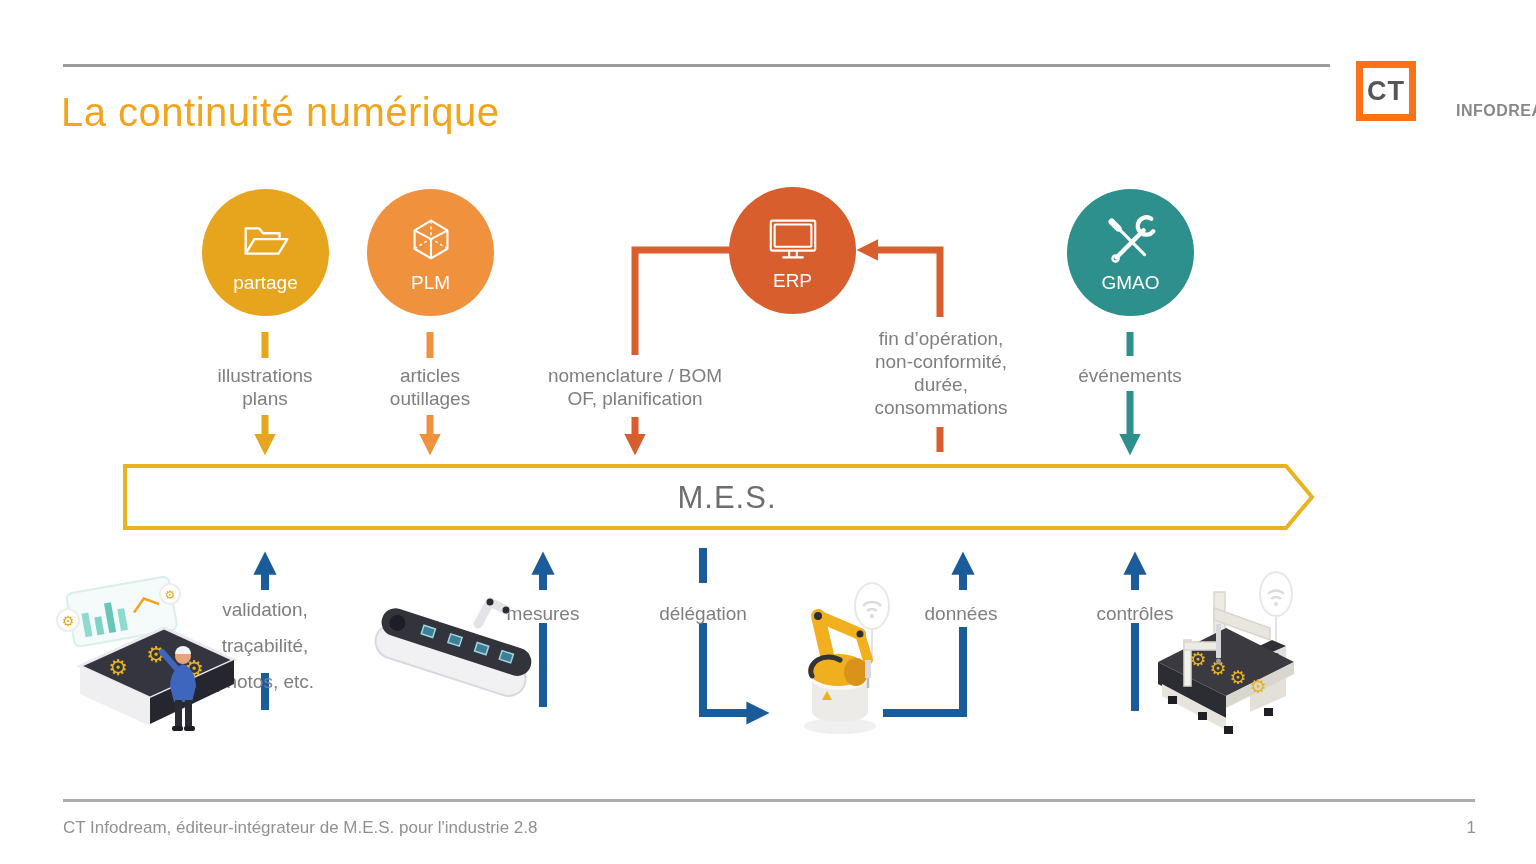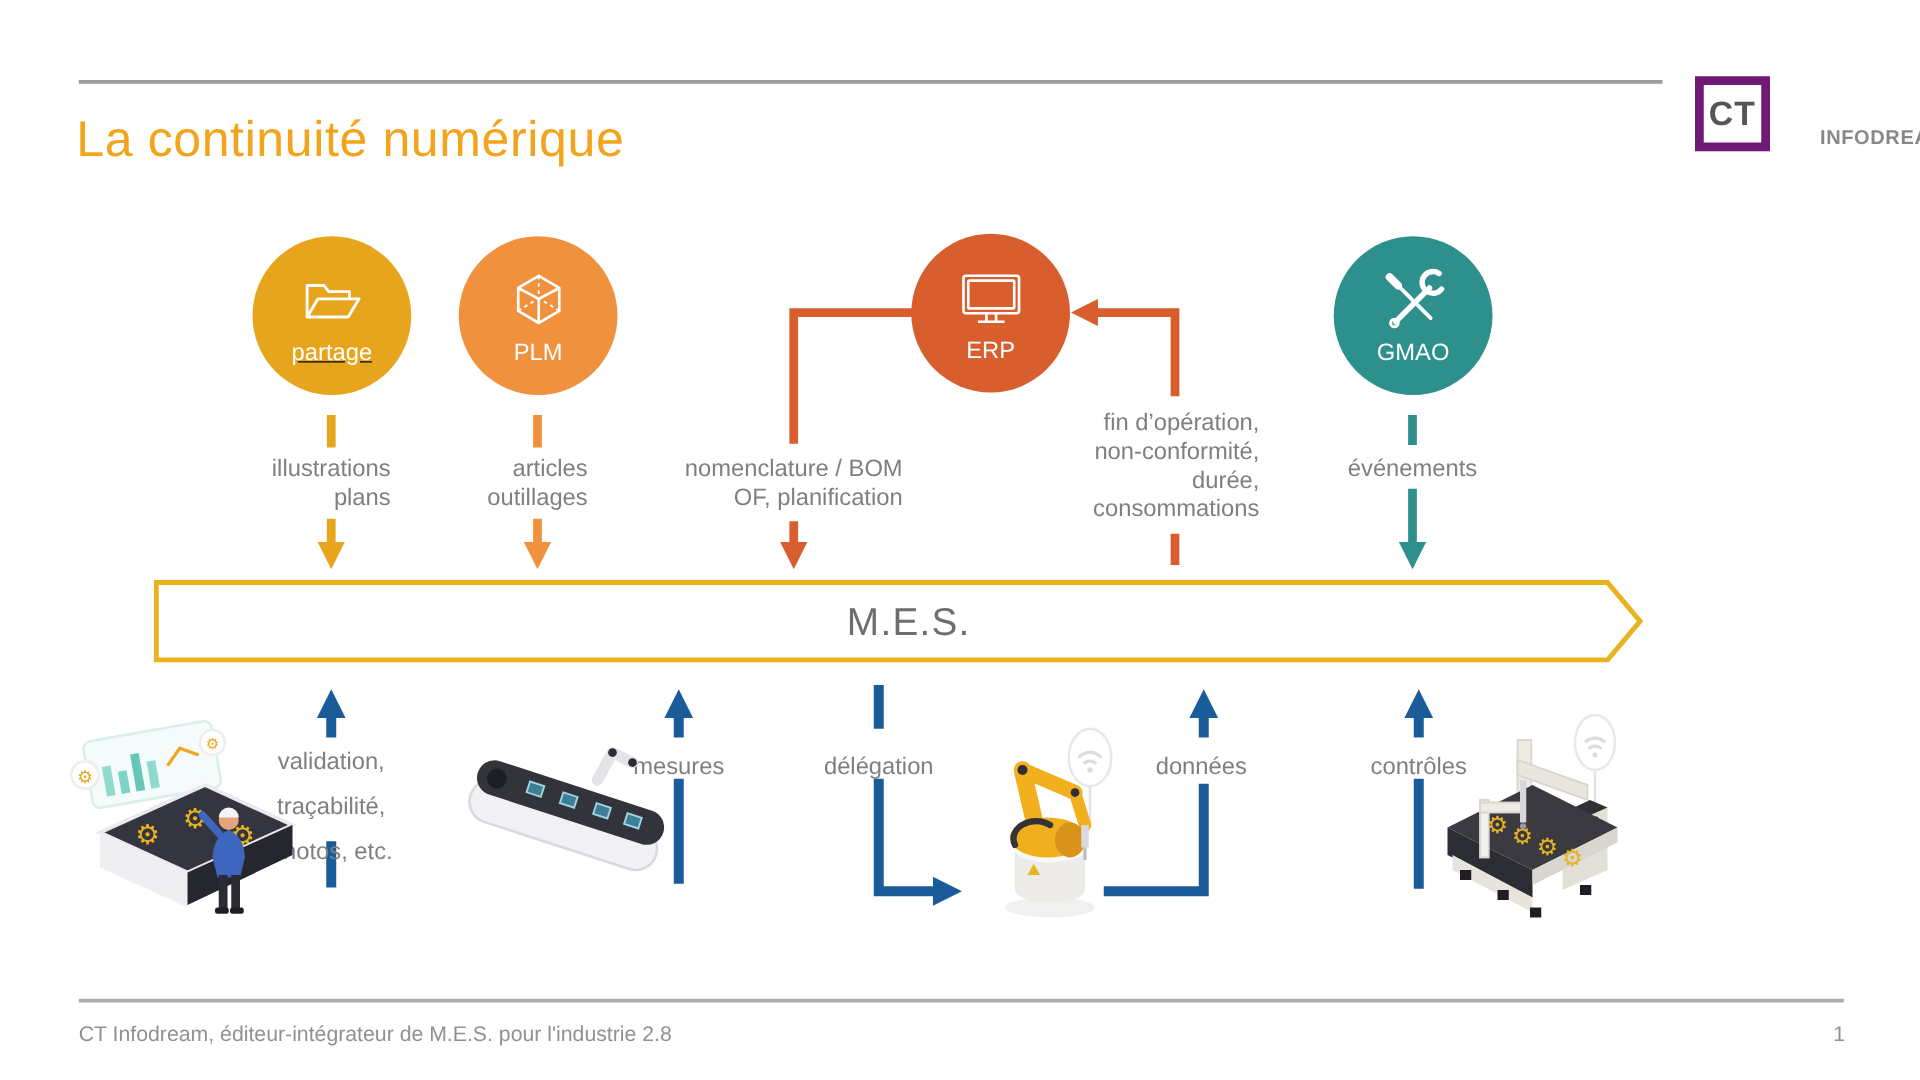"CT" .logo-box { border: 7px solid #701a75 -> 7px solid #f97316 }
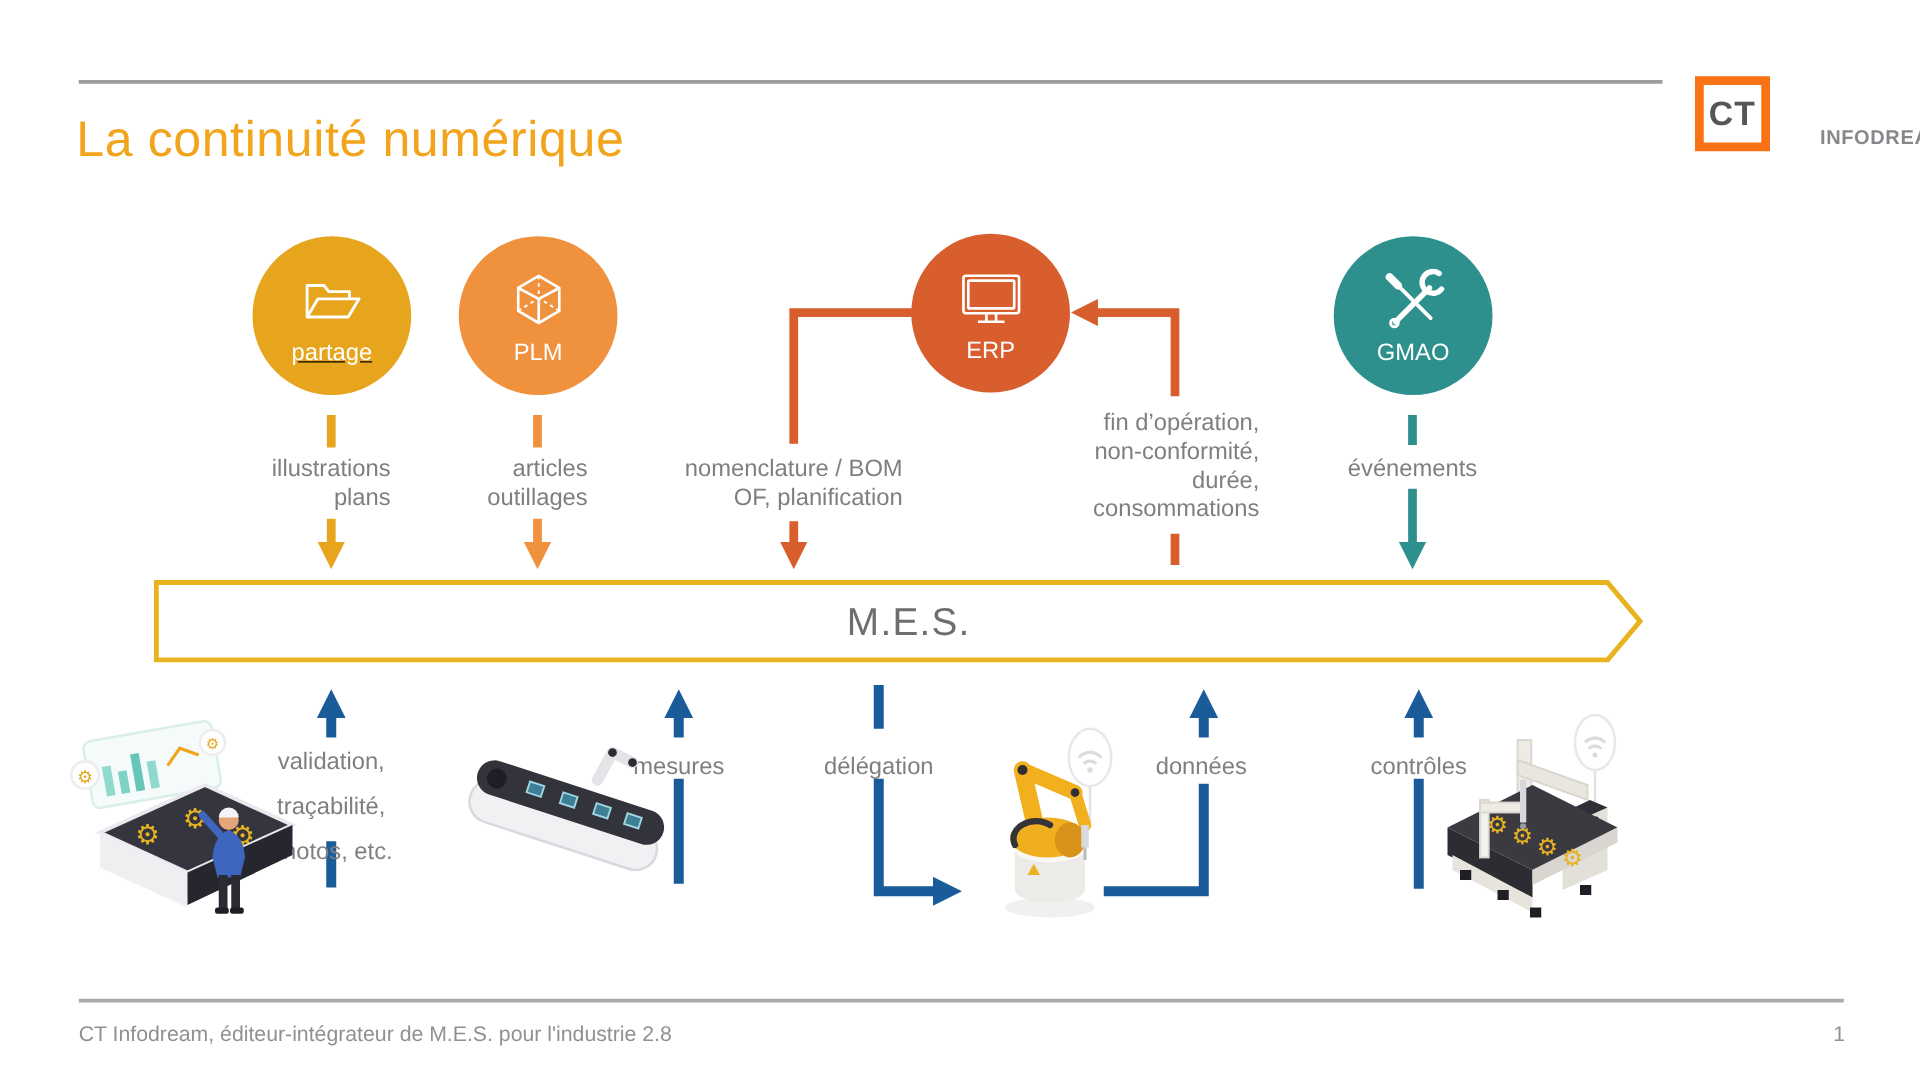"partage" .node-partage { text-decoration: underline -> none }
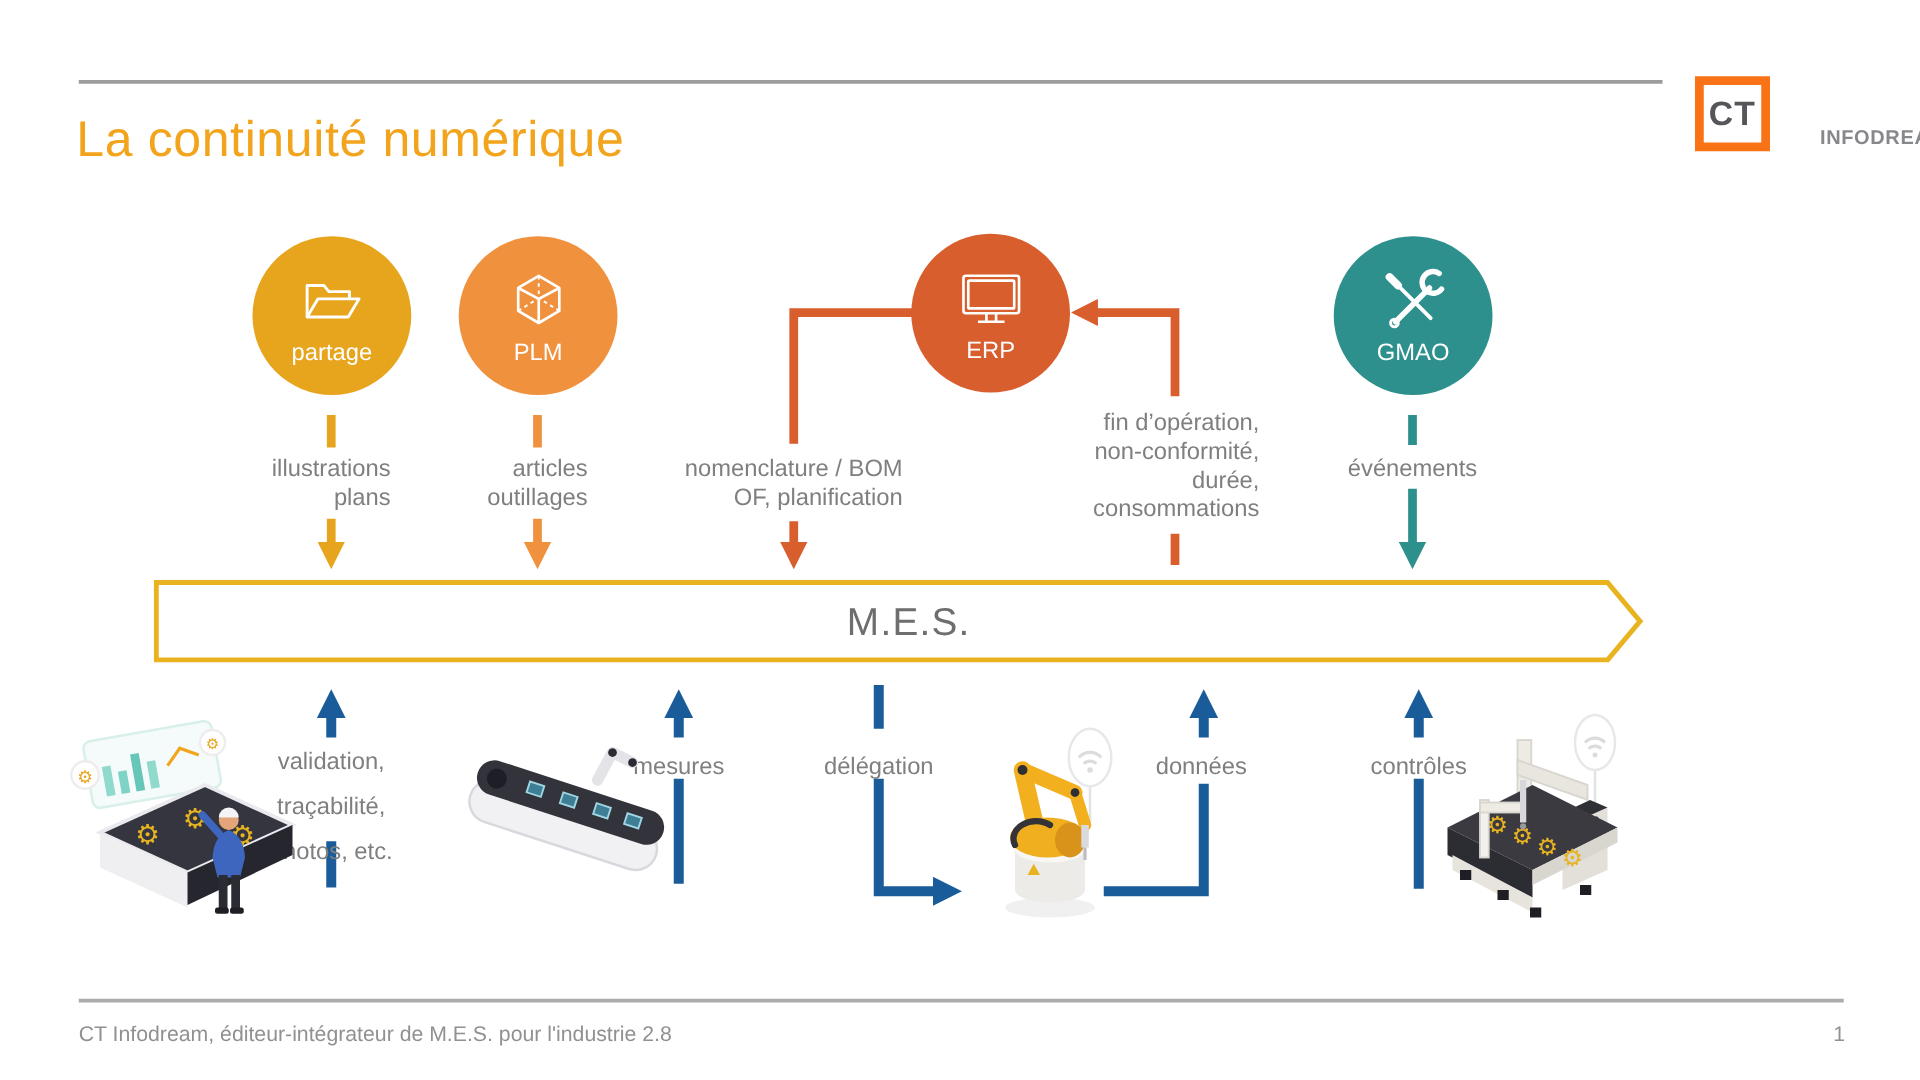"fin d’opération," .flowlabel { text-align: right -> center }
